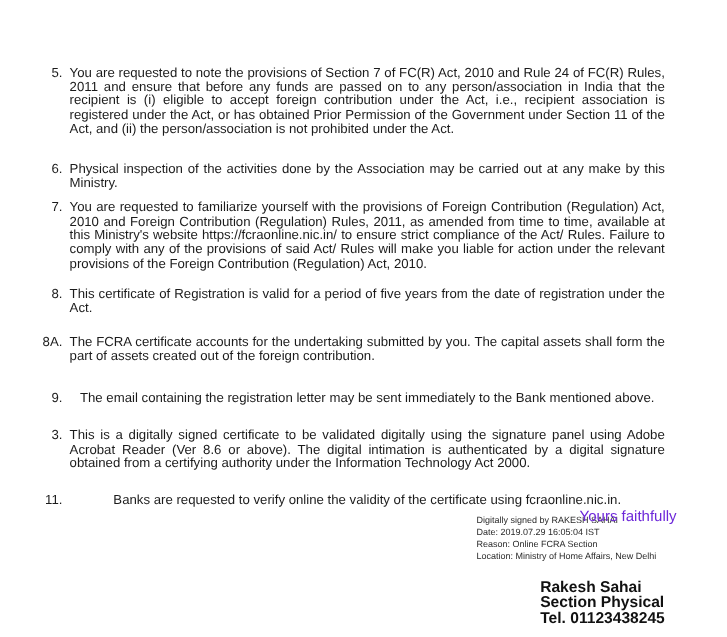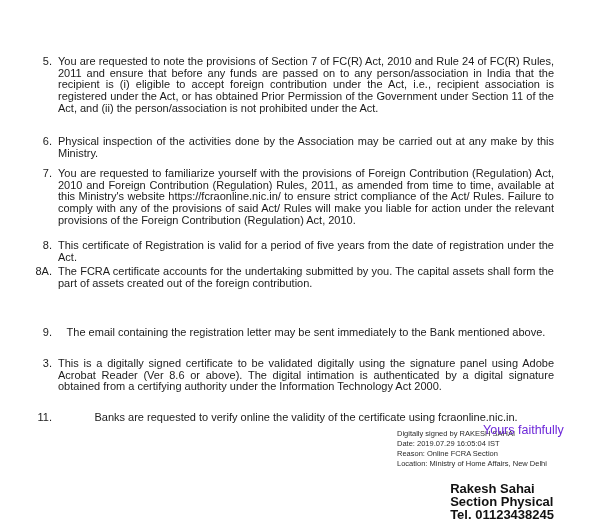"8A." div.letter-item { top: 266px -> 280px }
